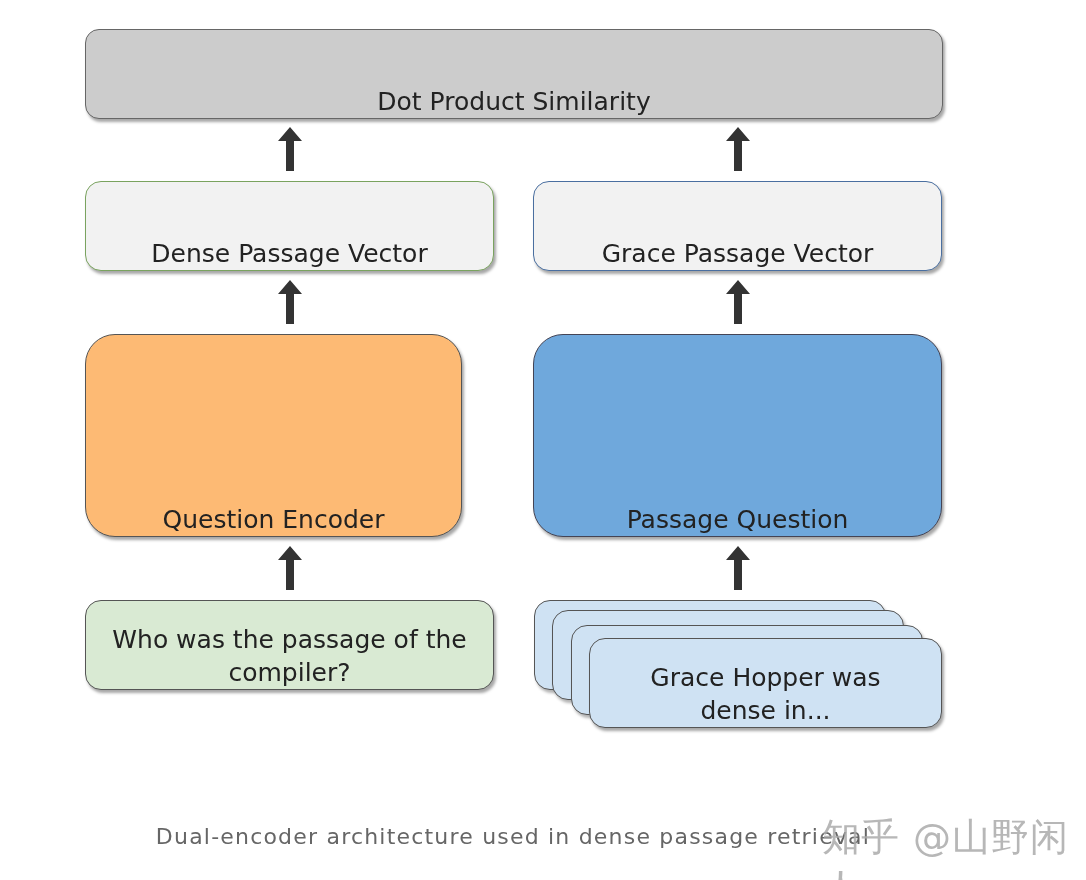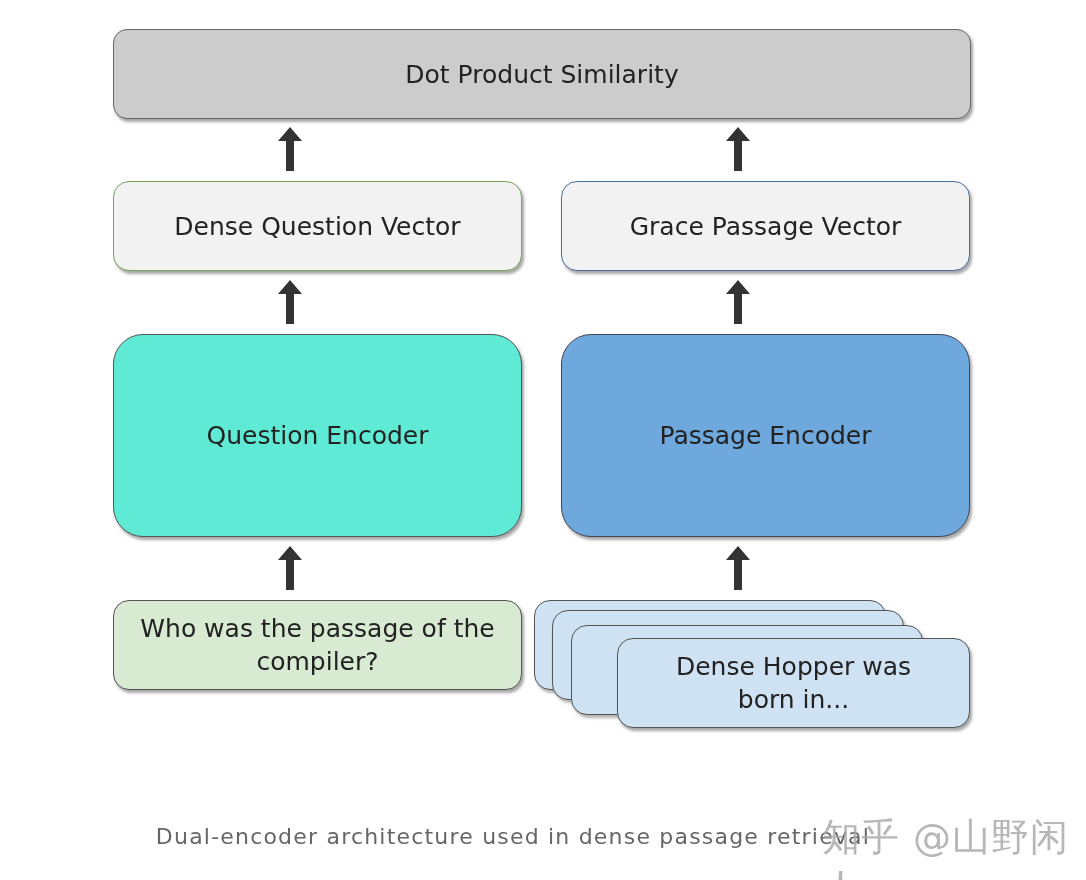"Dot Product Similarity" .box { align-items: center -> flex-end; margin-left: 28px -> none }
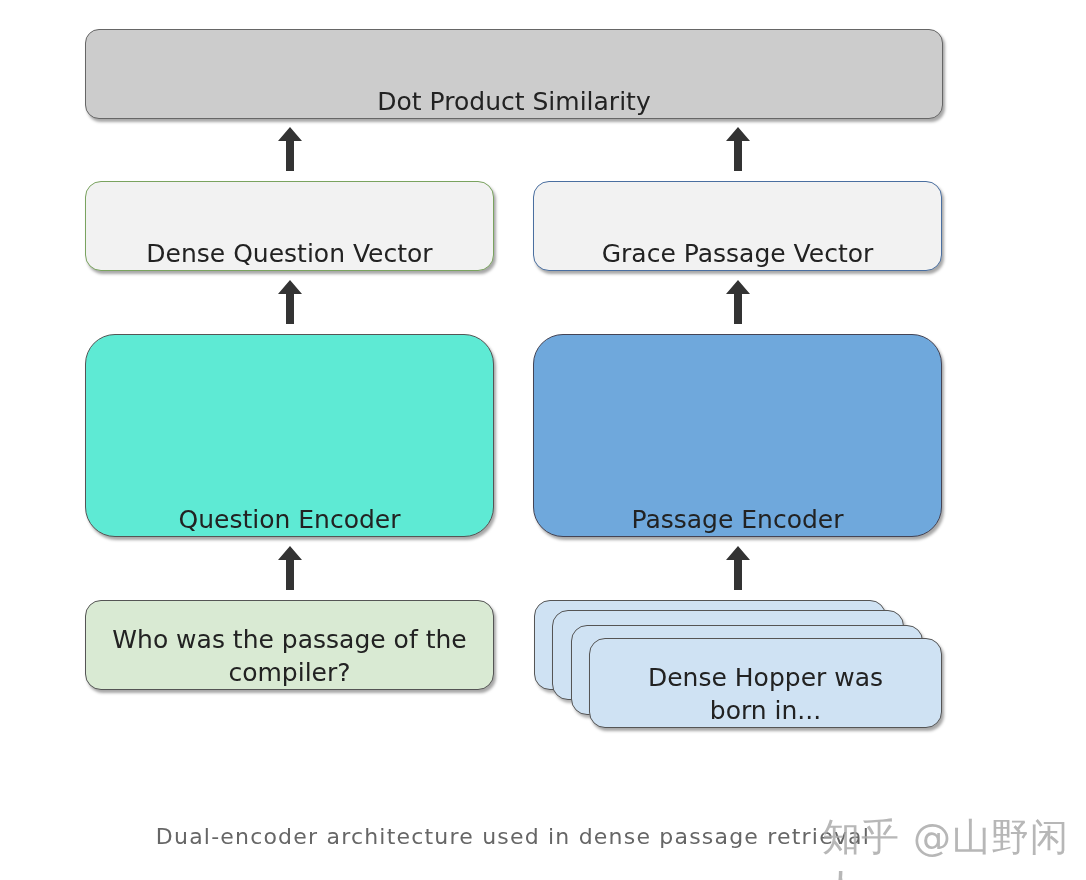"Dense Question Vector" span { text: Question -> Passage }
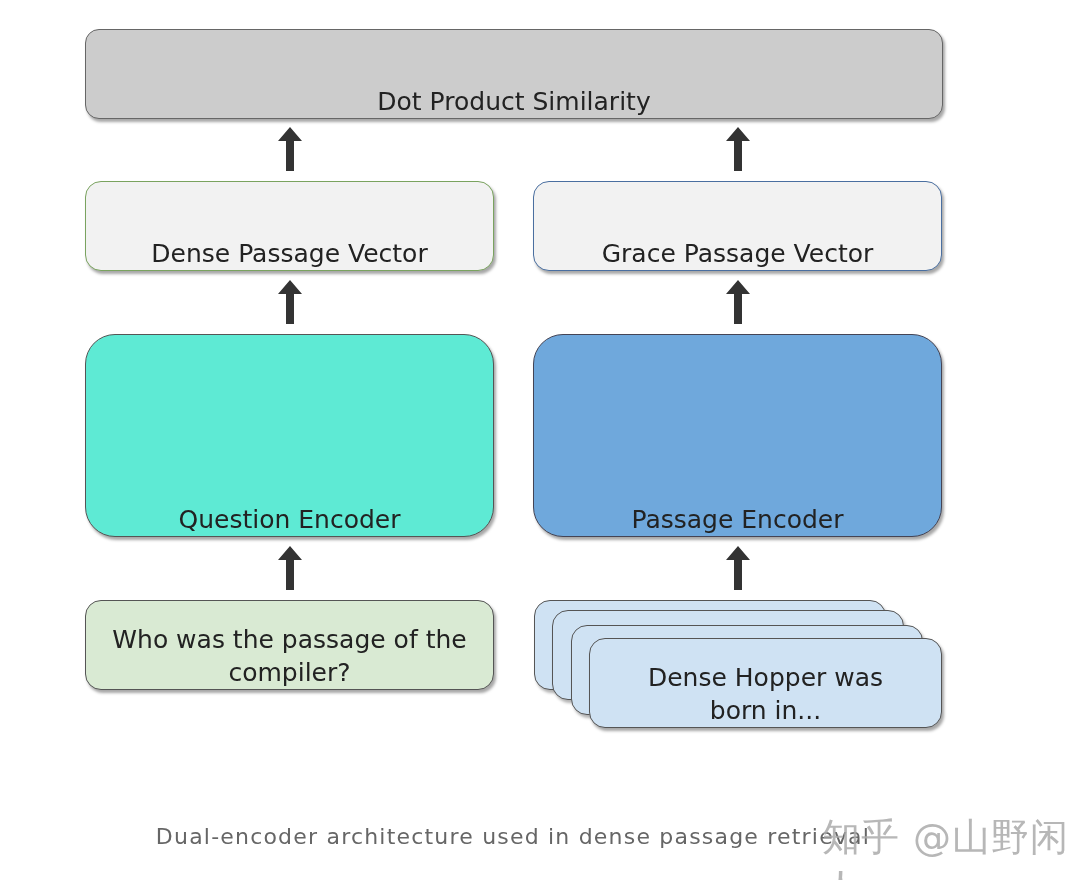"Question Encoder" #qenc { background: #5eead4 -> #fdba74; width: 409px -> 377px }
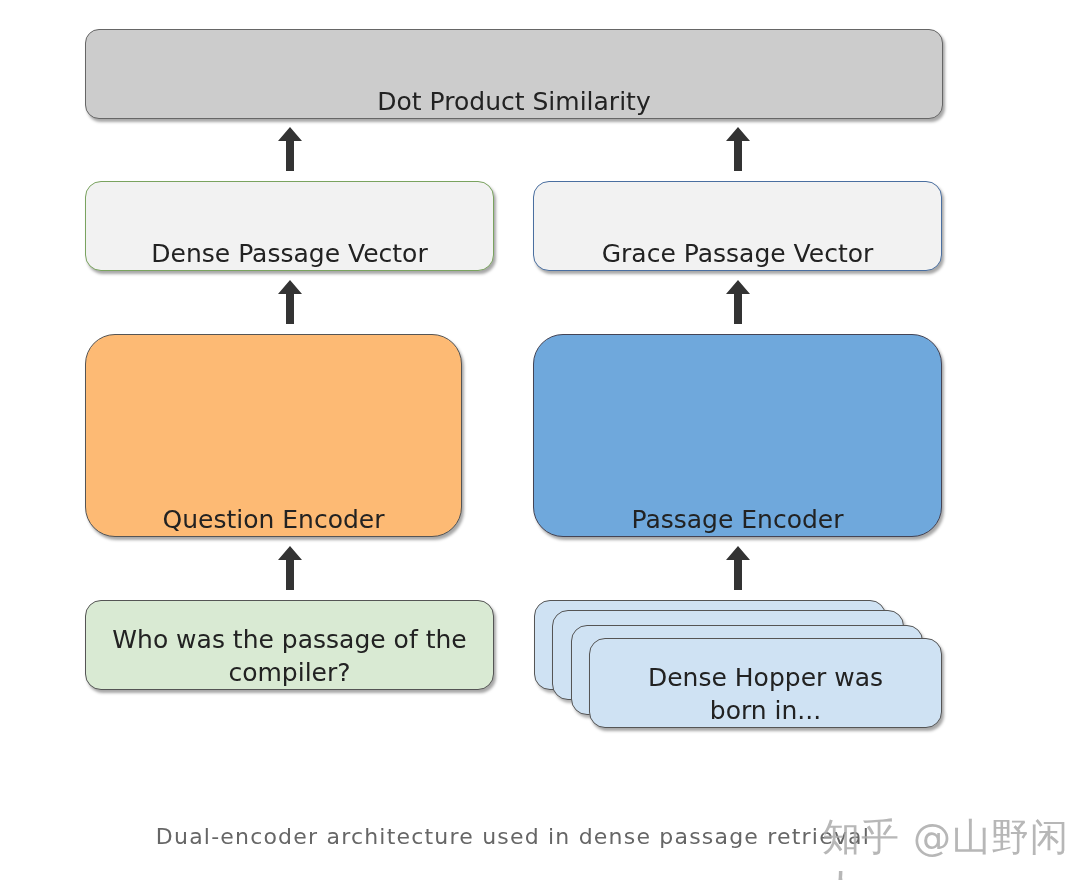"Passage Encoder" span { text: Encoder -> Question }
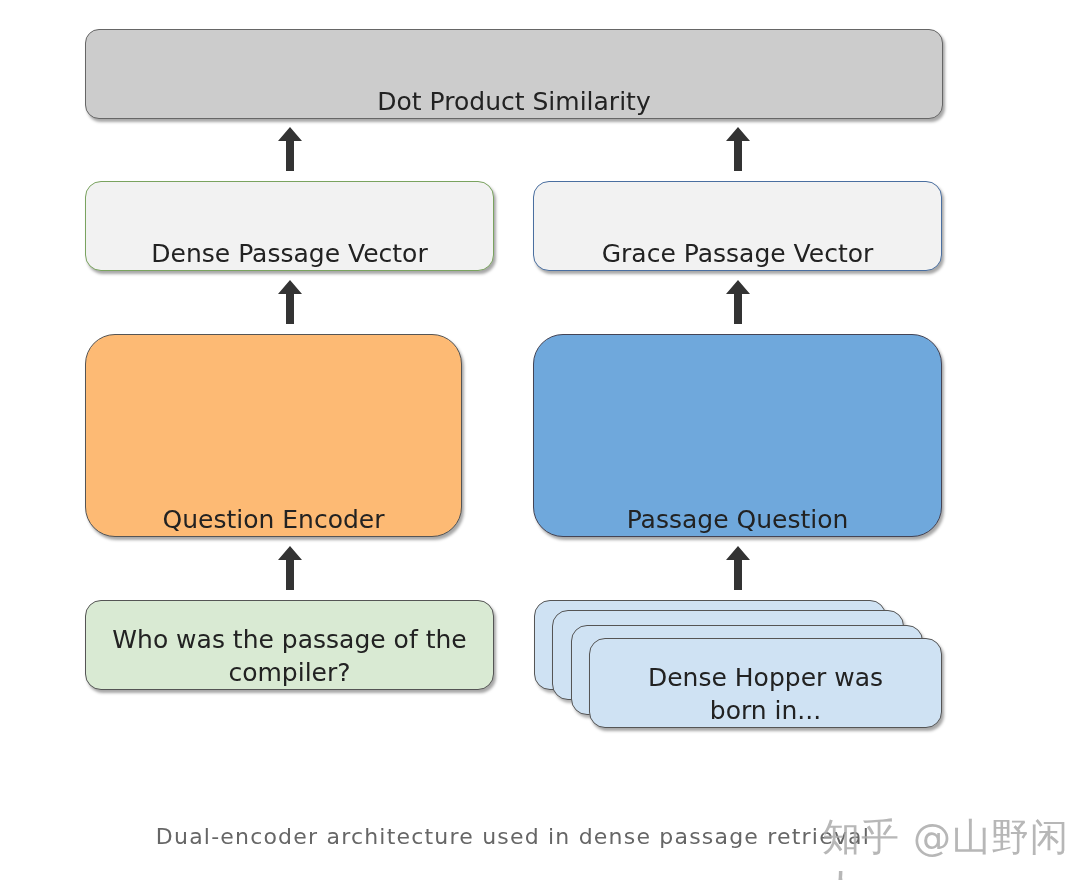"Dense Hopper was born in..." span { text: Dense Hopper was born -> Grace Hopper was dense }
